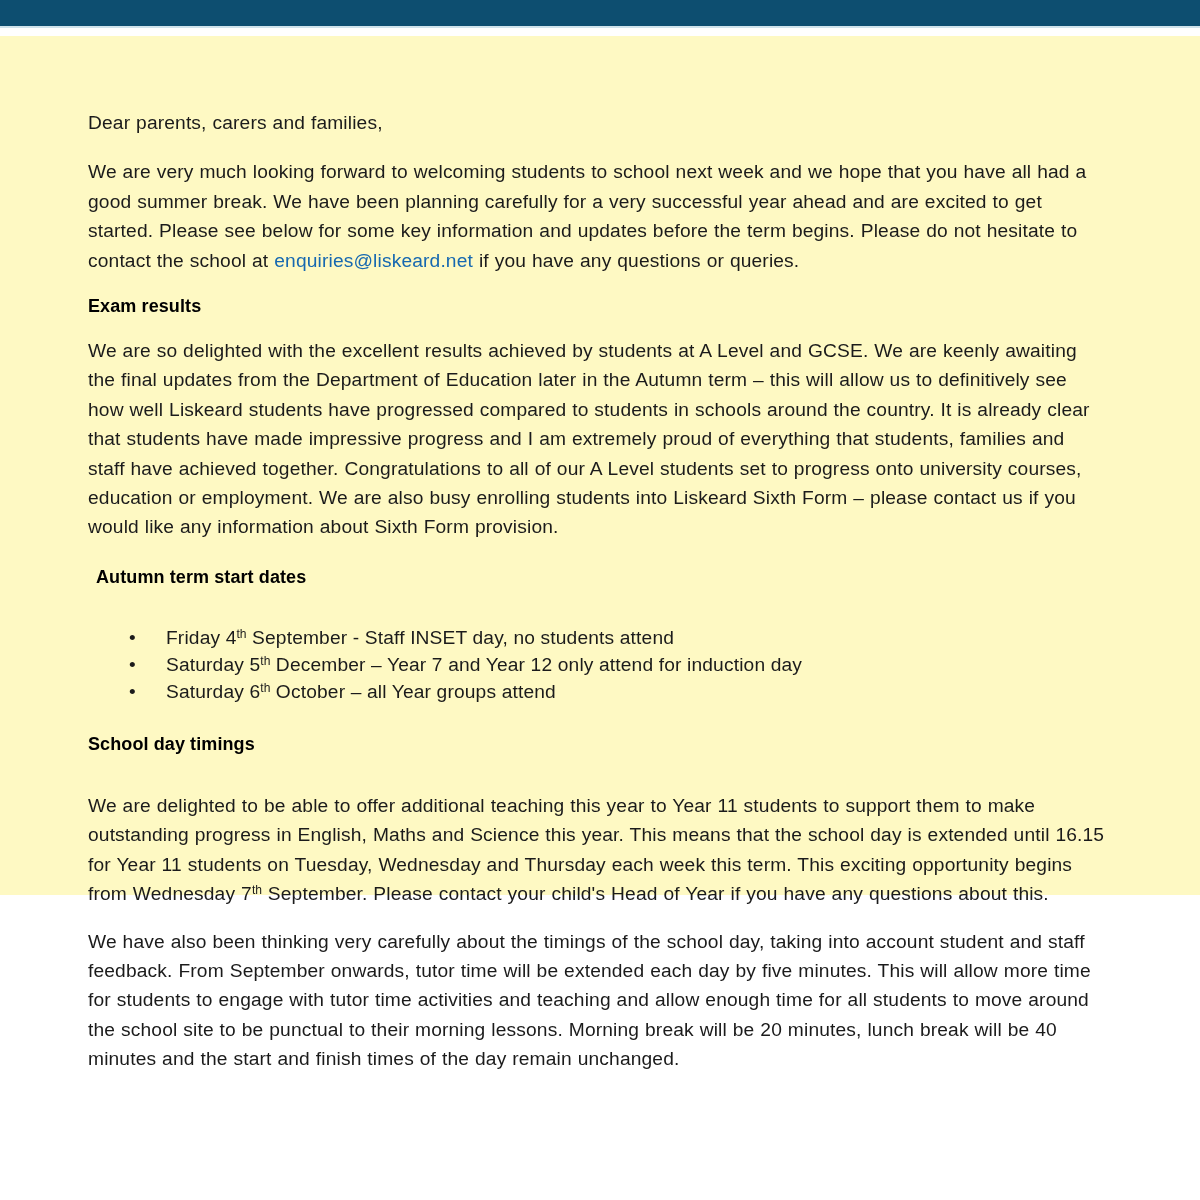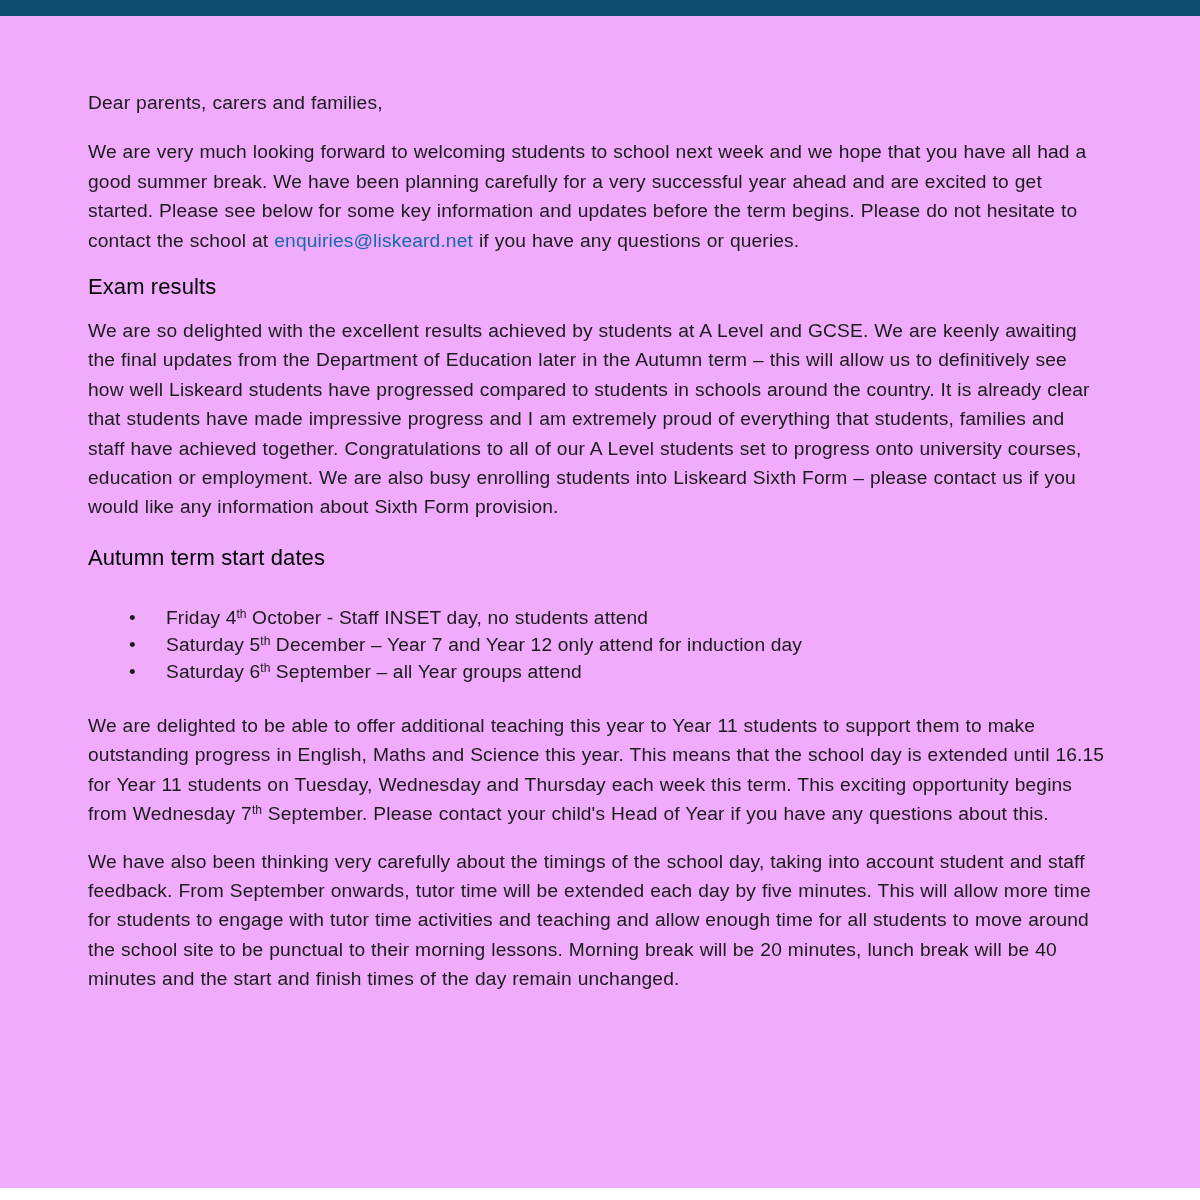"Dear parents, carers and families," .page { background: #f0abfc -> #fef9c3; height: 1172px -> 859px; top: 16px -> 36px }
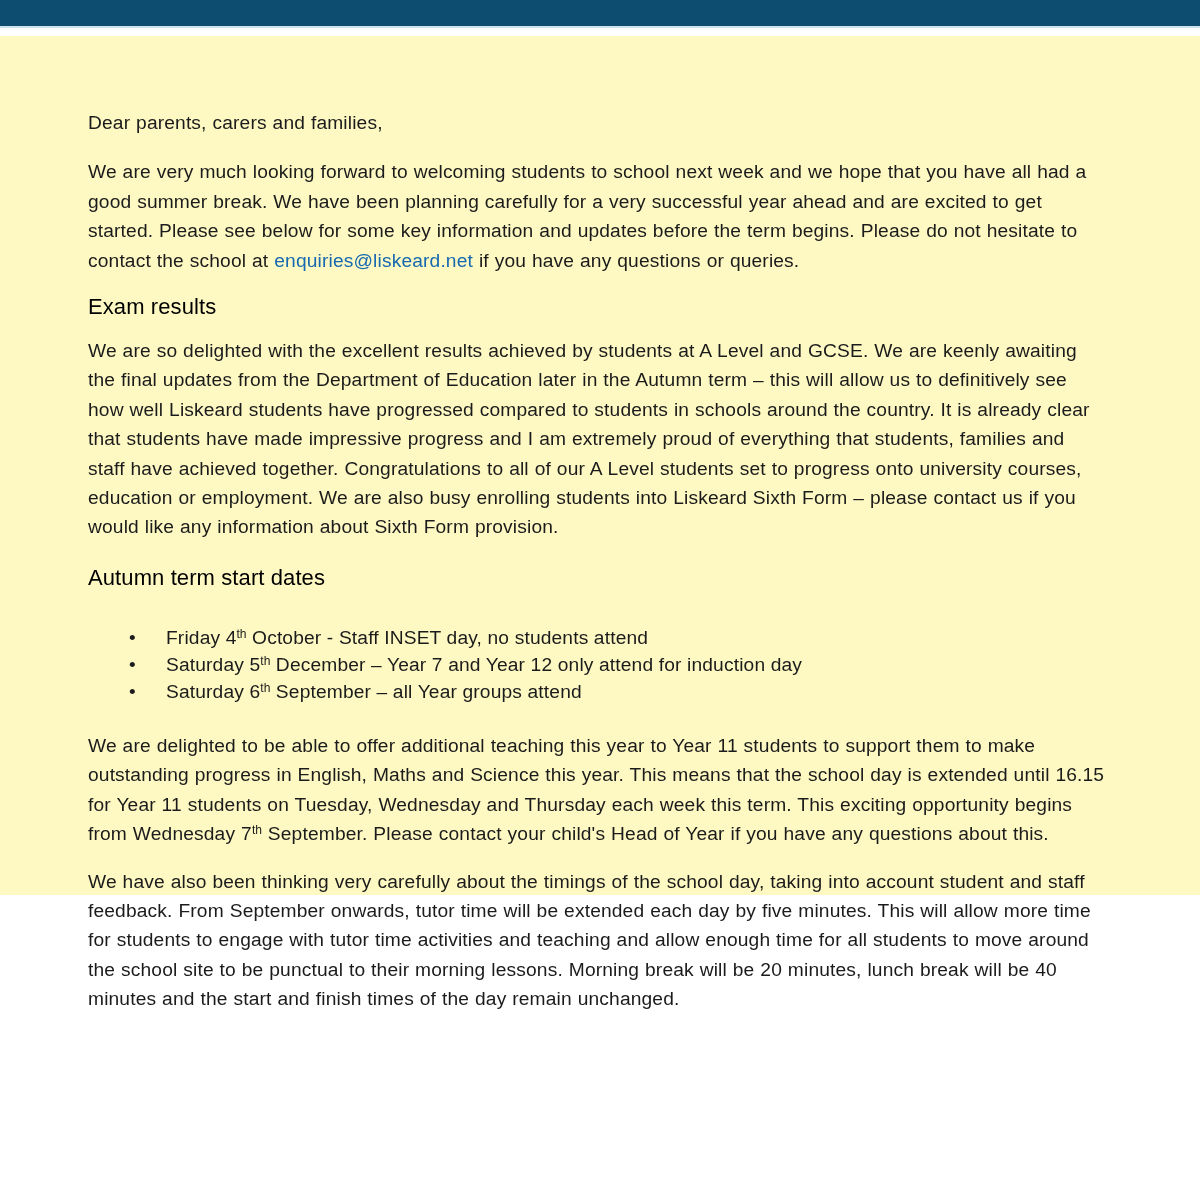"Exam results" .heading { font-size: 22px -> 18px; font-weight: normal -> bold }
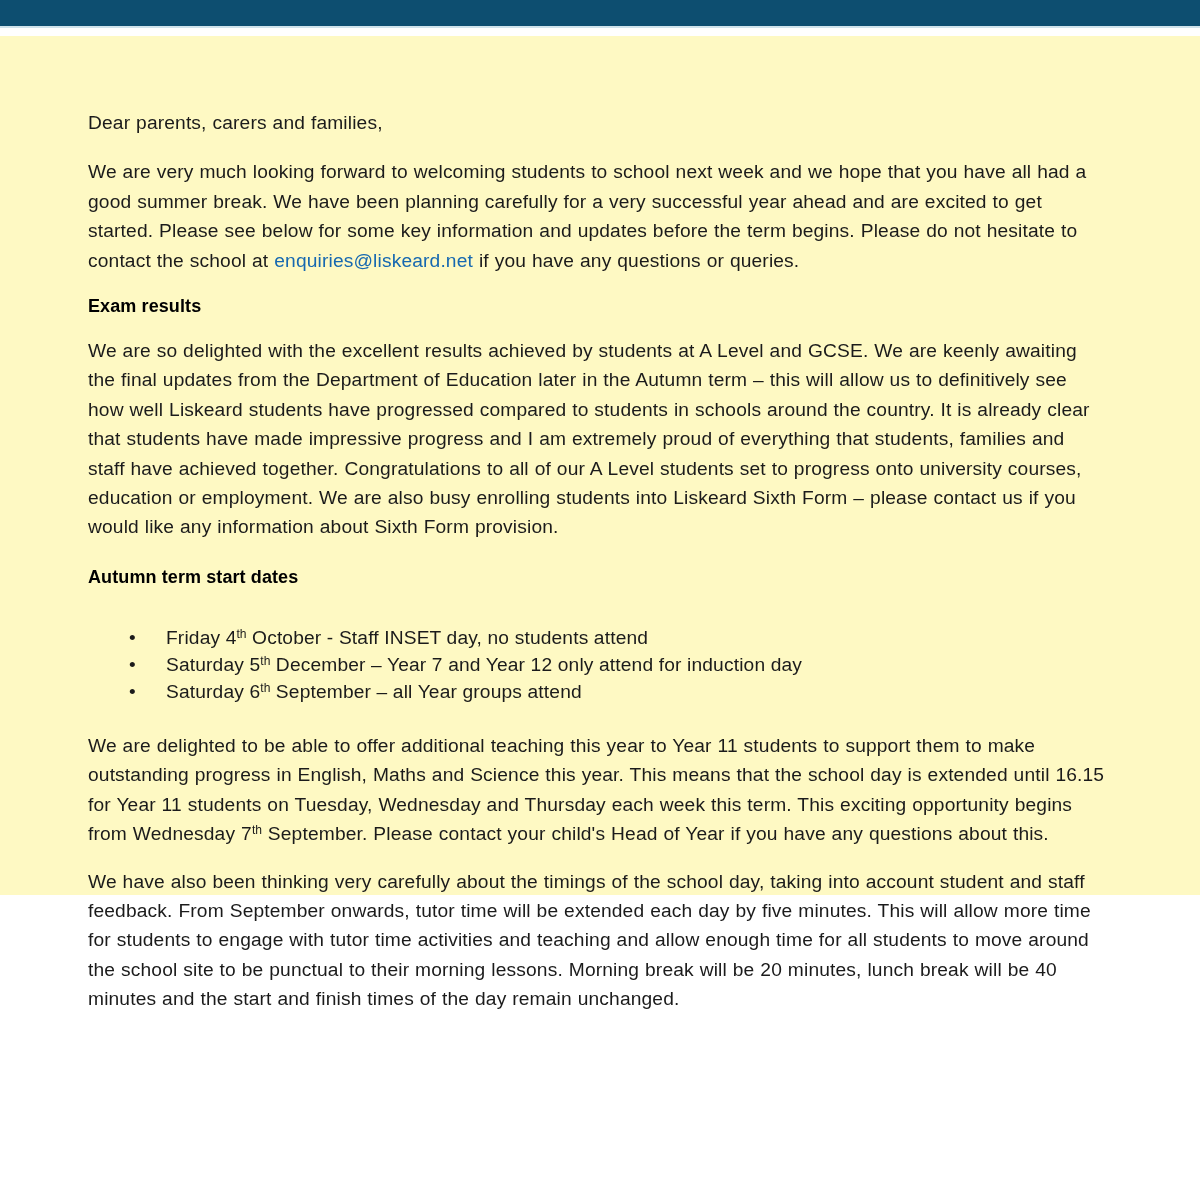"Autumn term start dates" .heading.spaced-top { margin-left: none -> 8px }
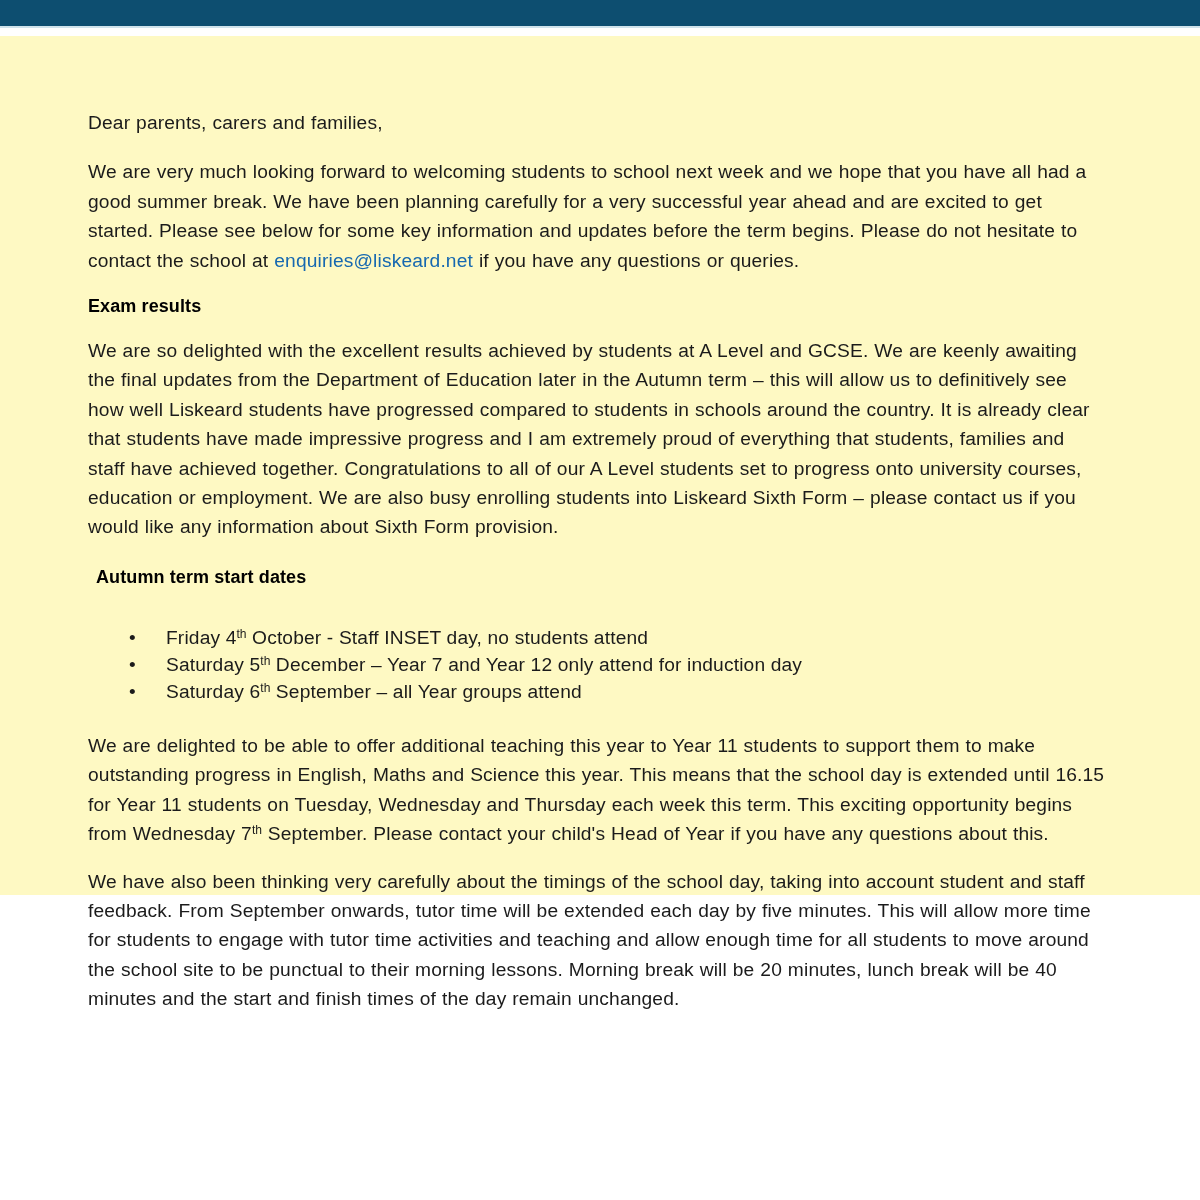"October - Staff INSET day," span { text: October -> September }
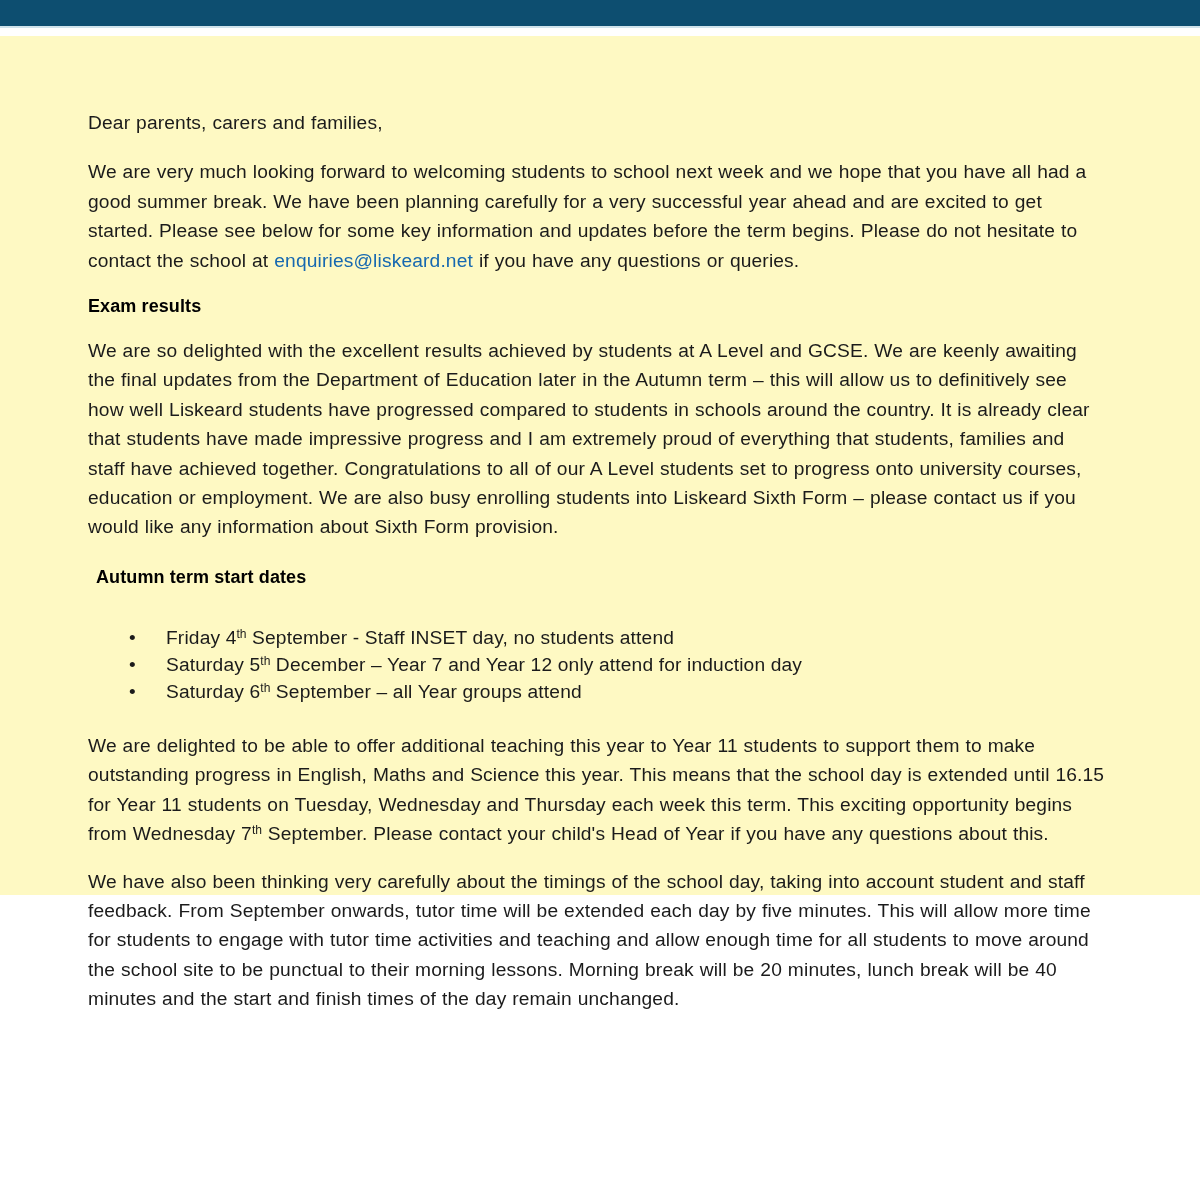"September – all Year groups" span { text: September -> October }
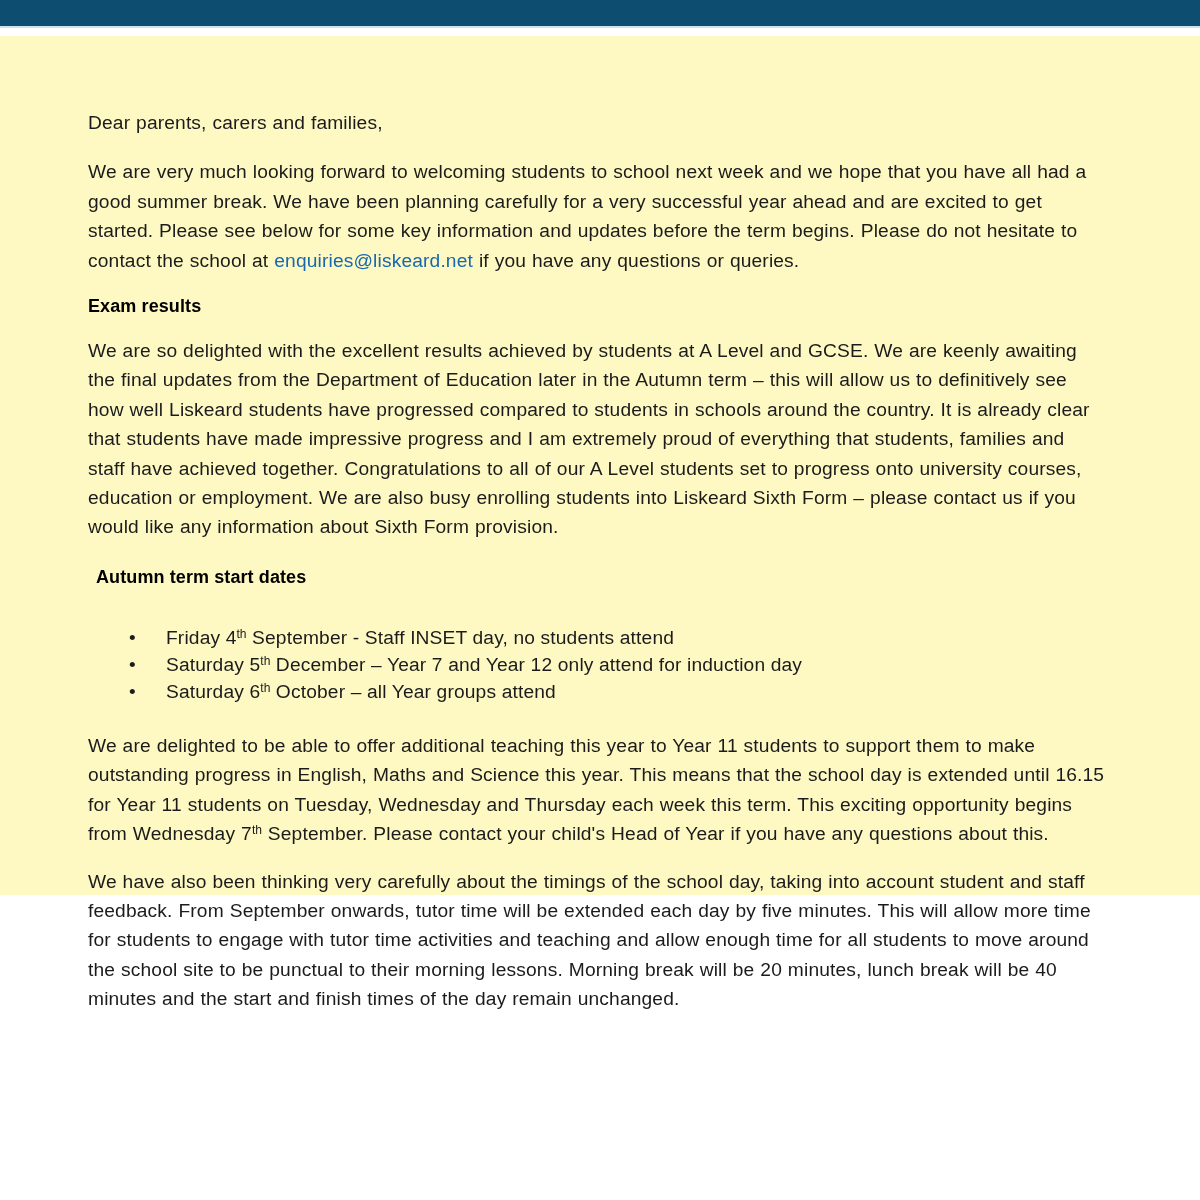"School day timings" h2.heading { html: none -> <h2>School day timings</h2> }
